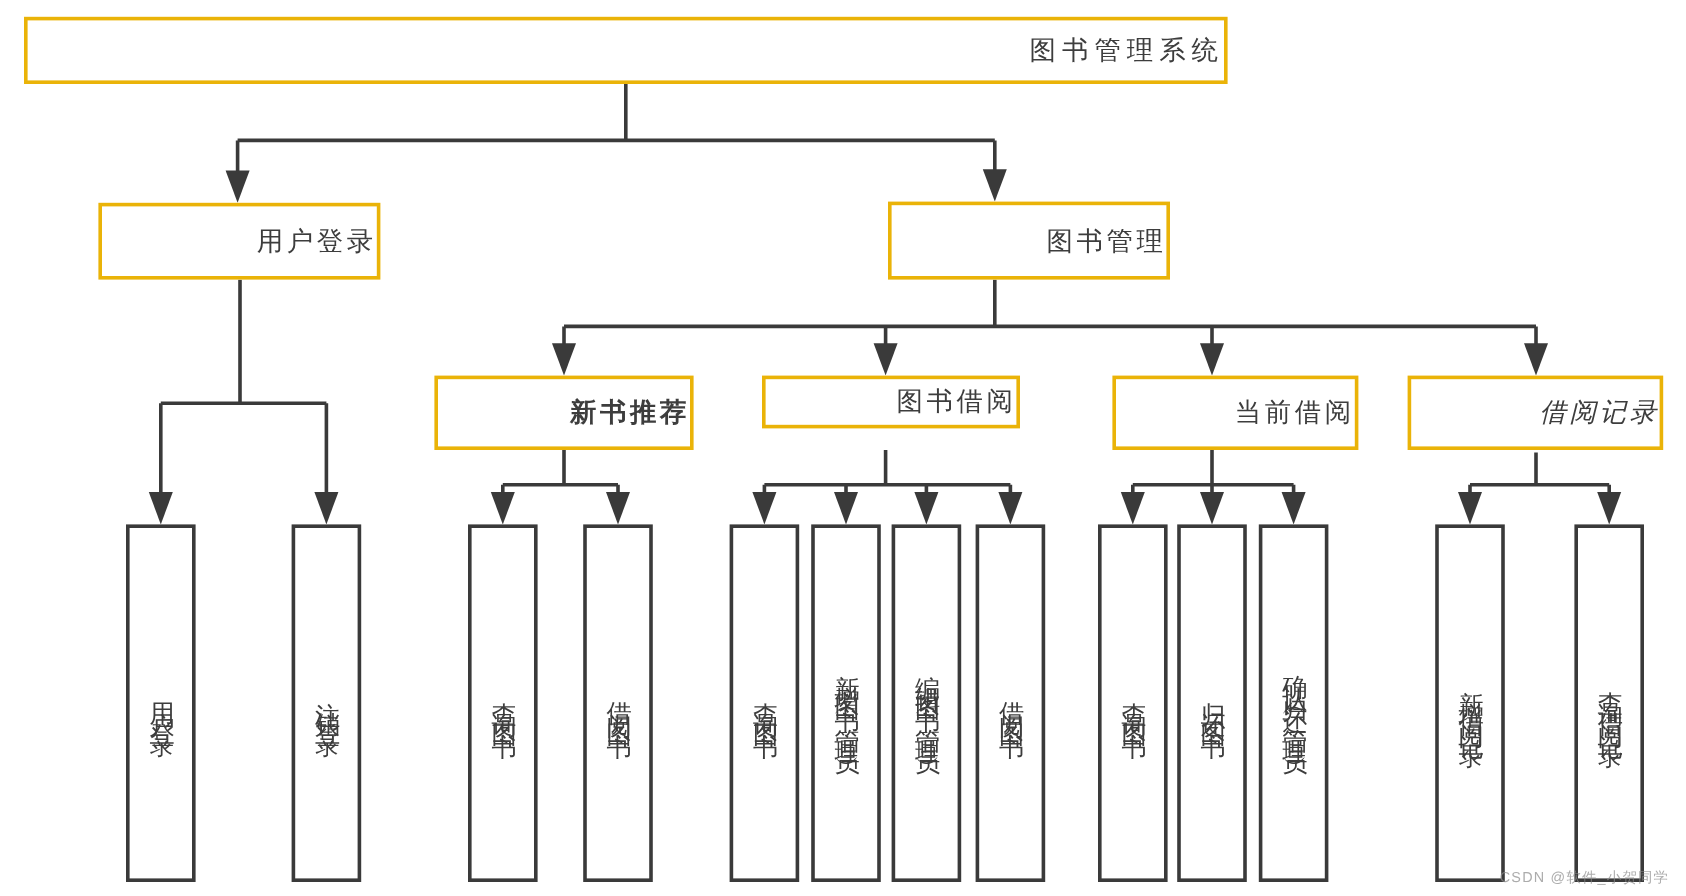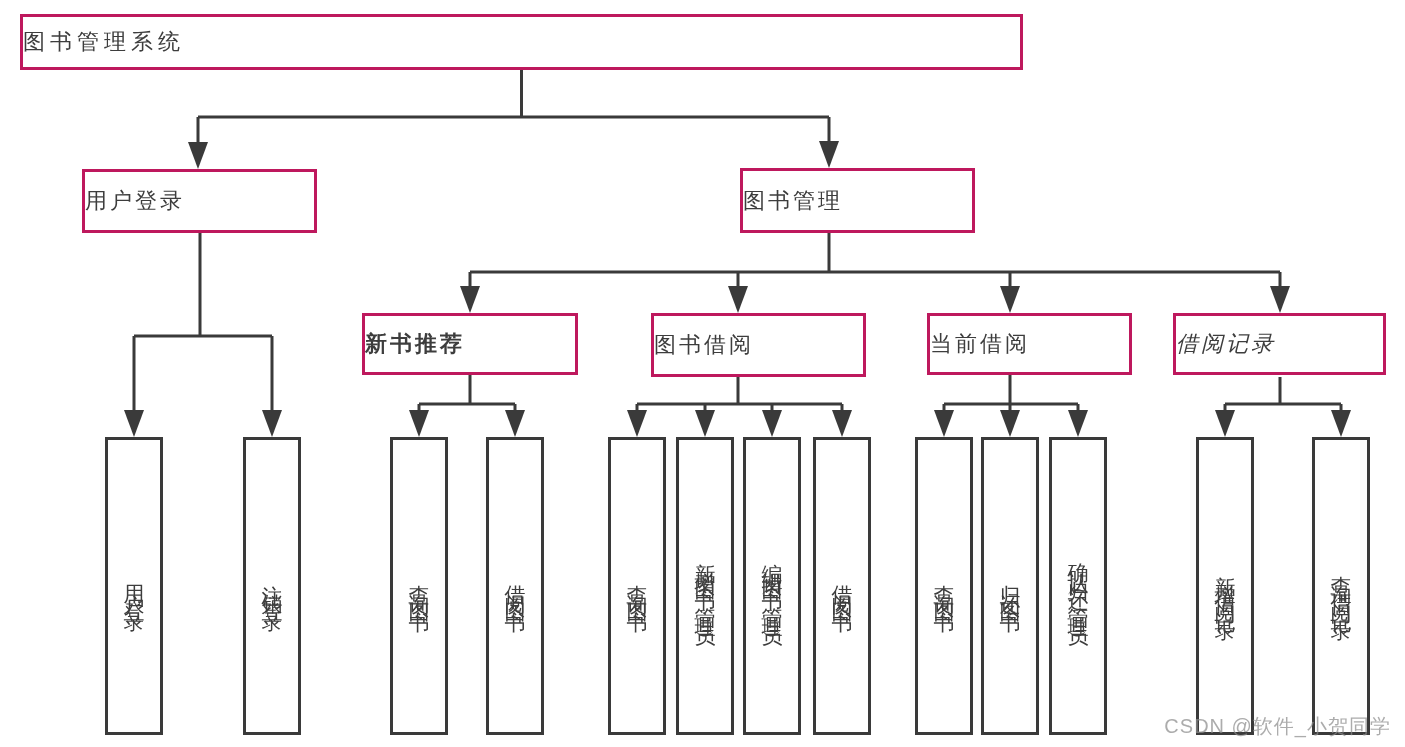"图书管理系统" .hbox { border: 3px solid #be185d -> 3px solid #eab308; justify-content: flex-start -> flex-end }
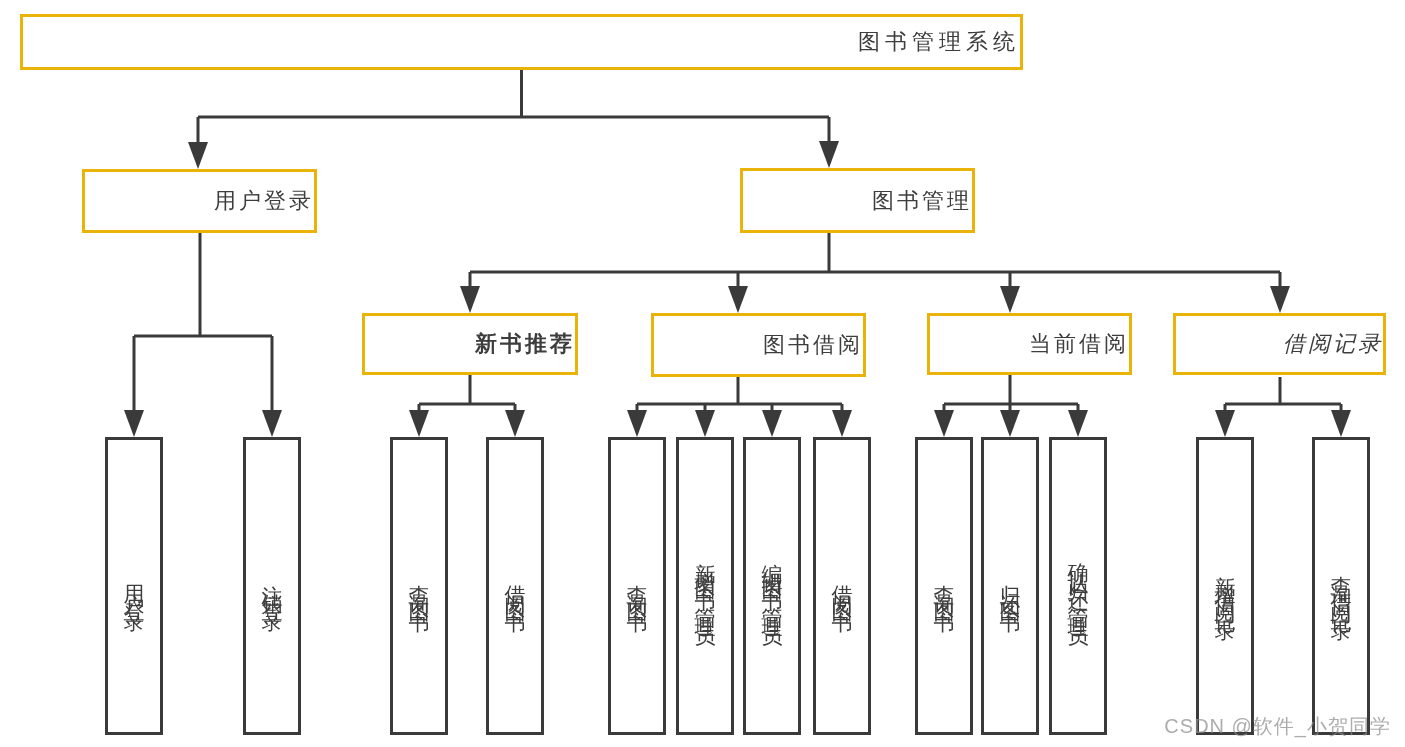"图书借阅" div.hbox { height: 64px -> 44px; left: 651px -> 635px }
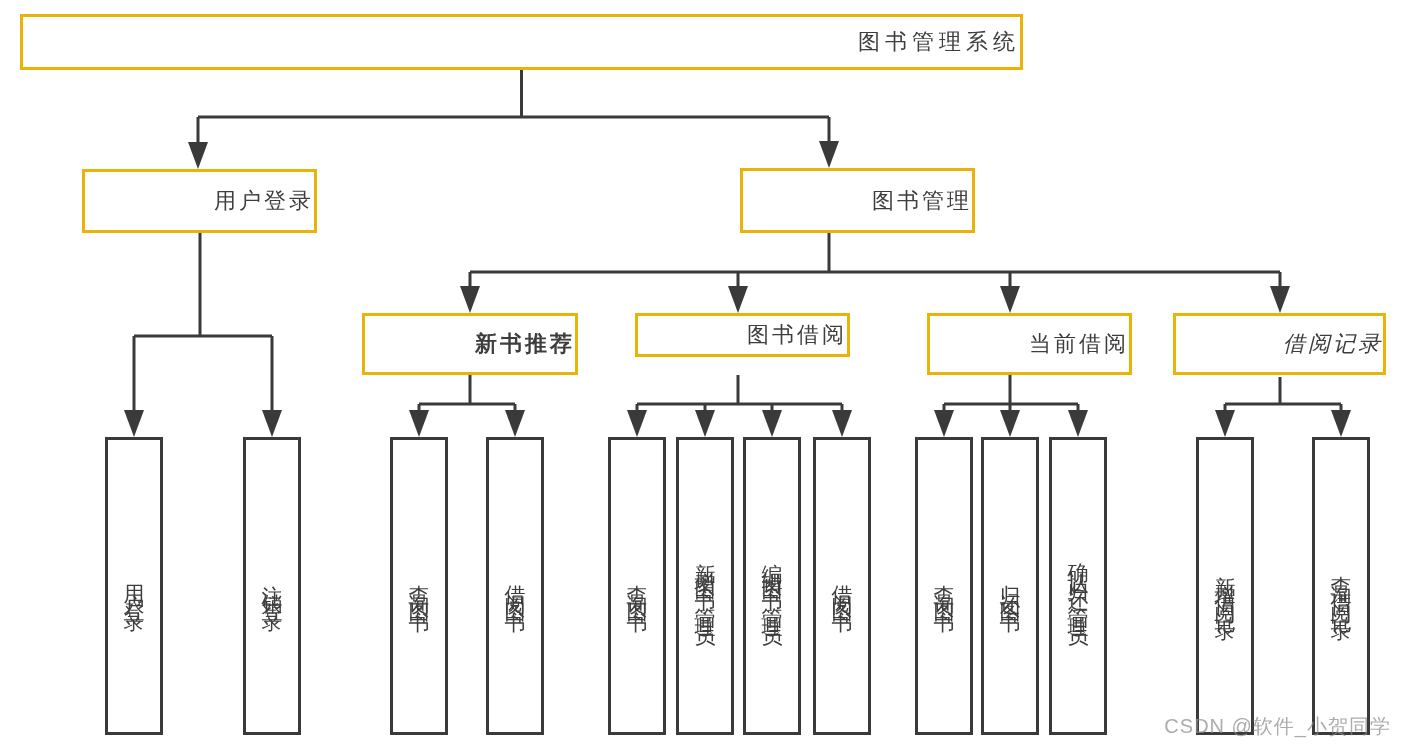"CSDN @软件_小贺同学" .watermark { font-size: 20px -> 12px }
